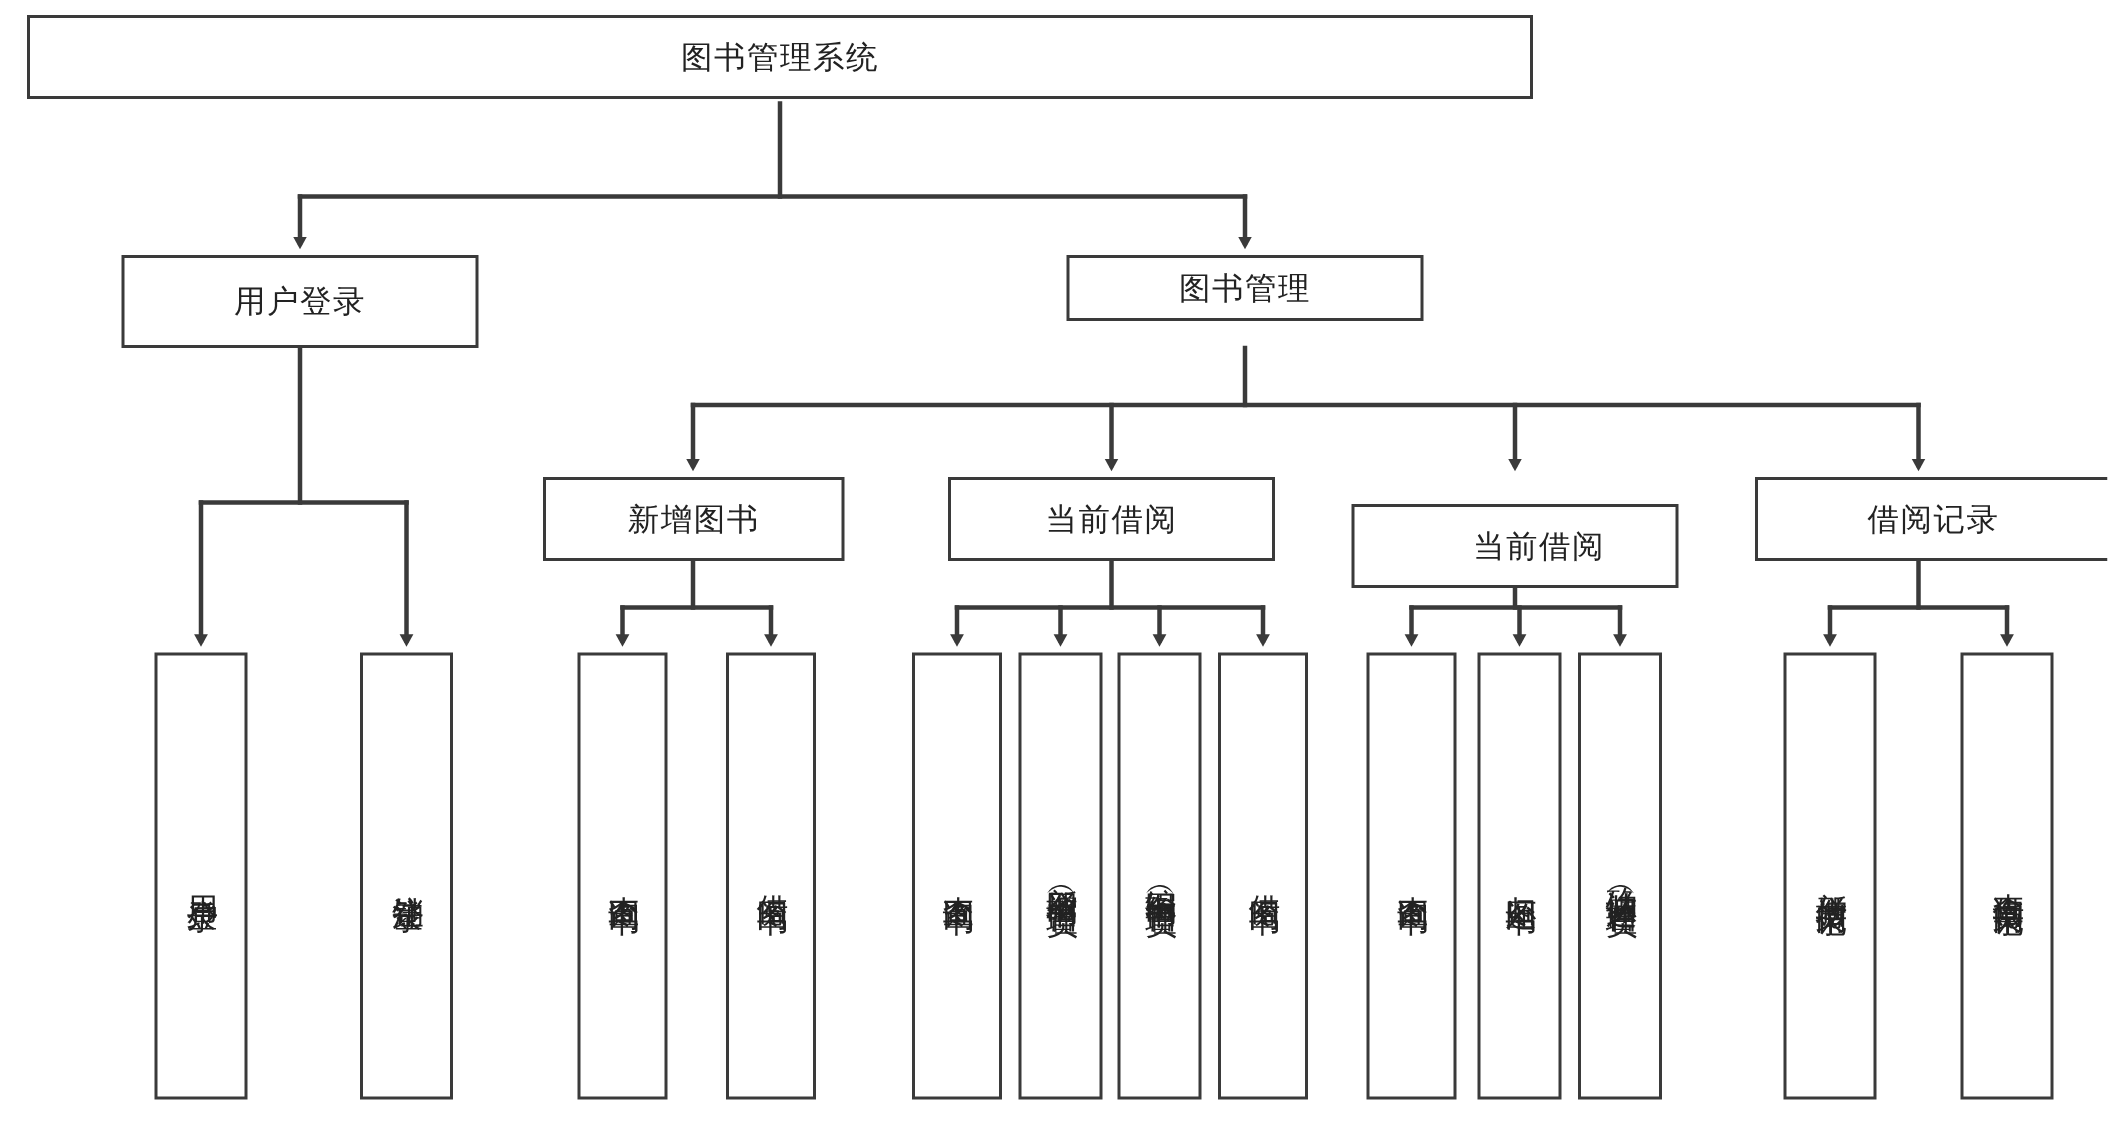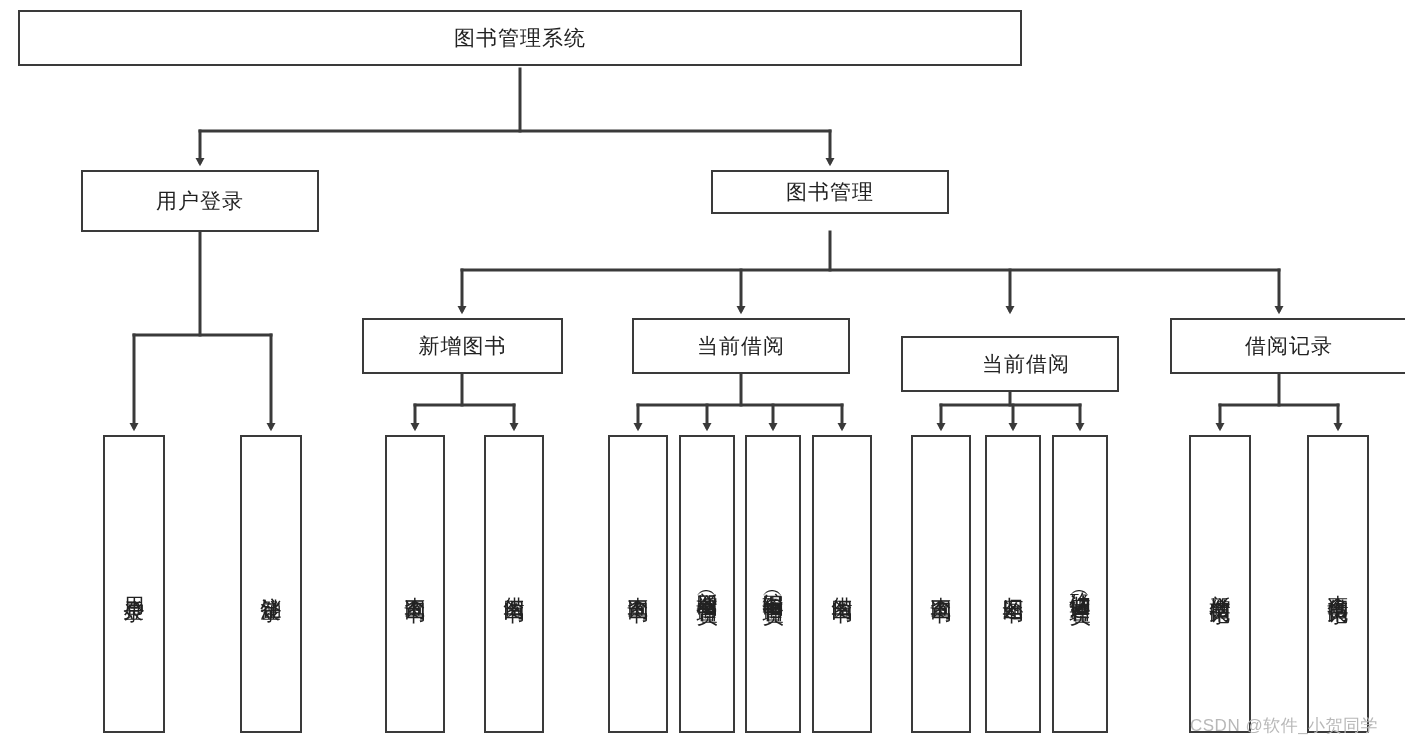"CSDN @软件_小贺同学" div { html: <div>CSDN @软件_小贺同学</div> -> none }
